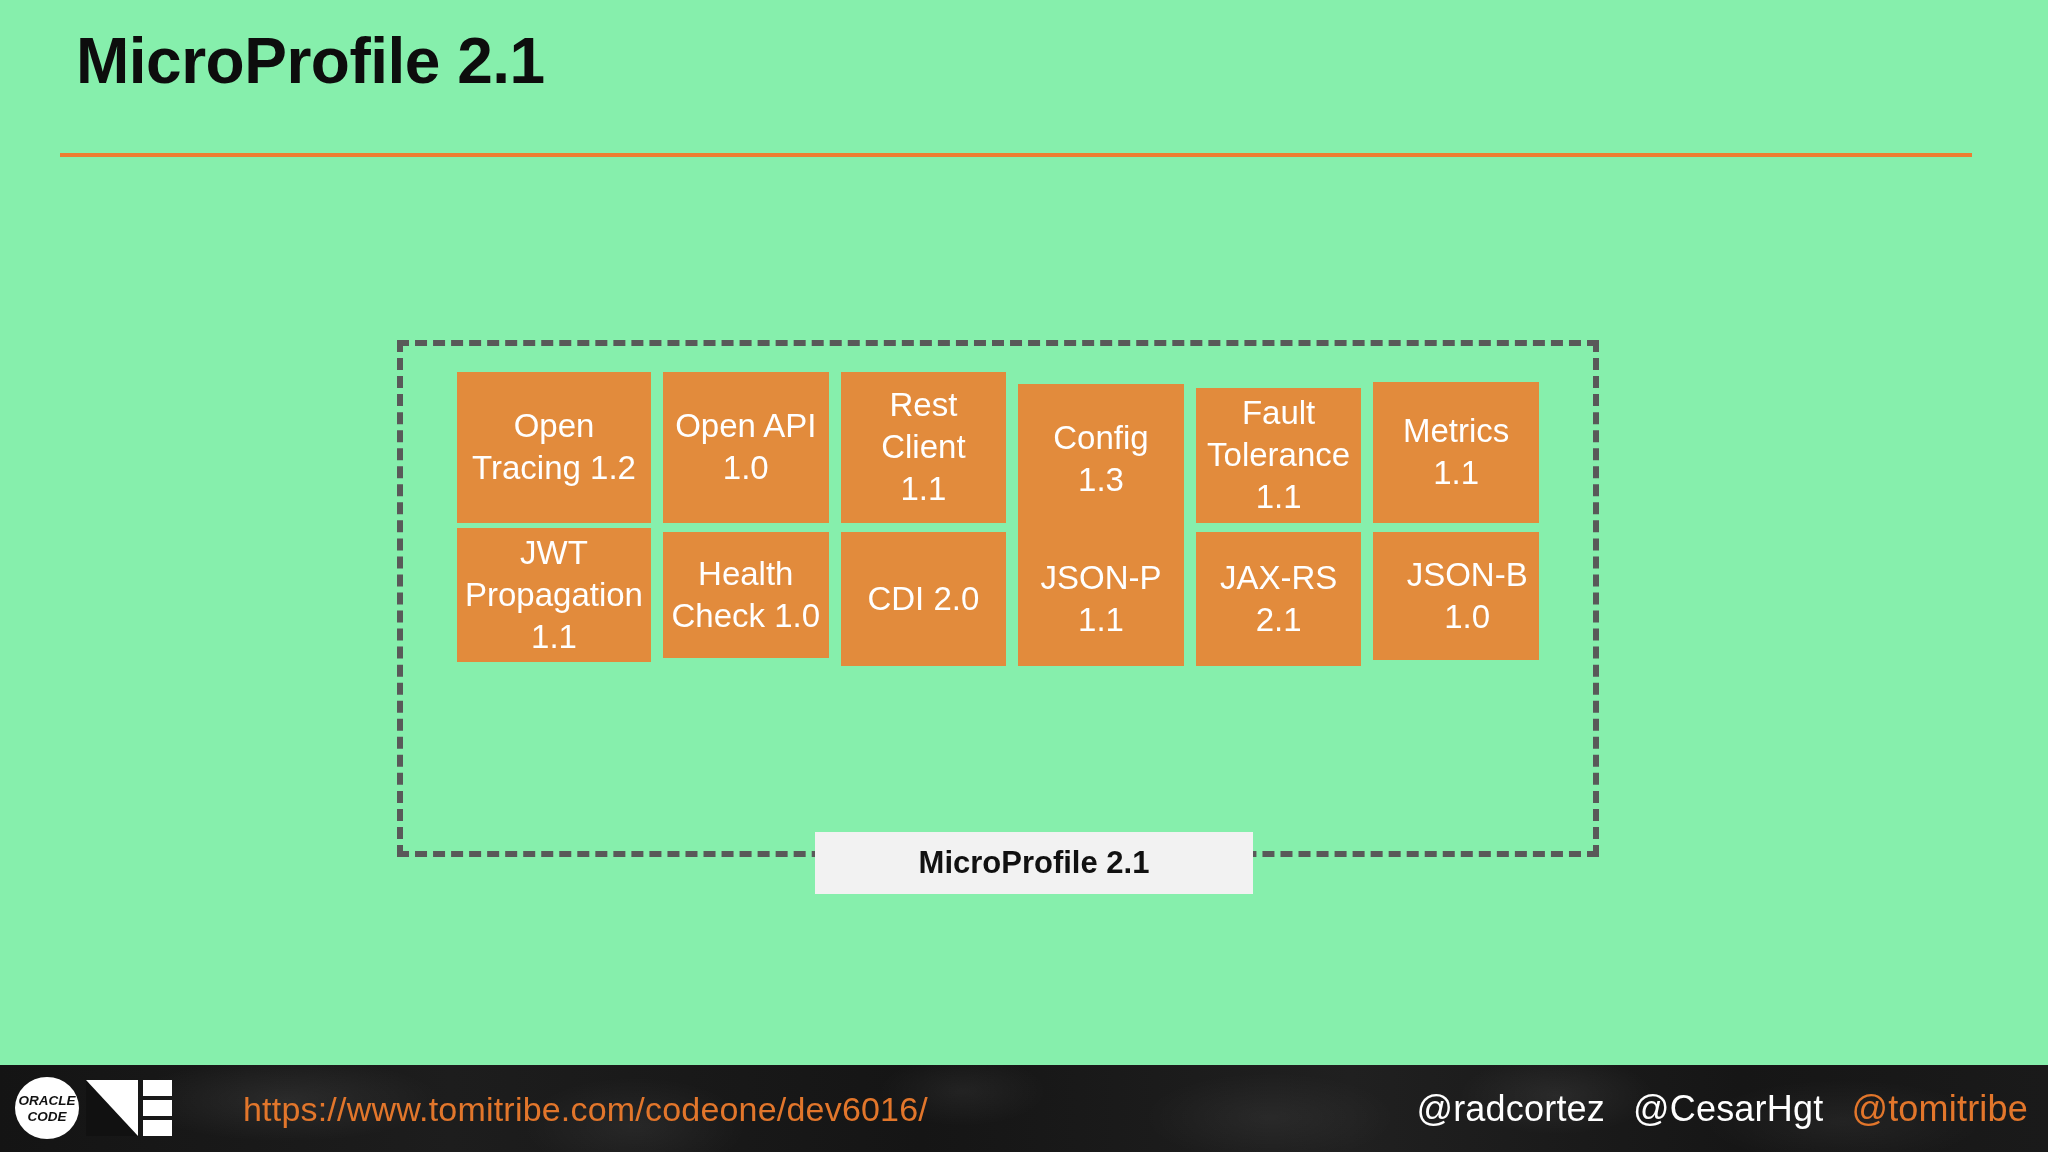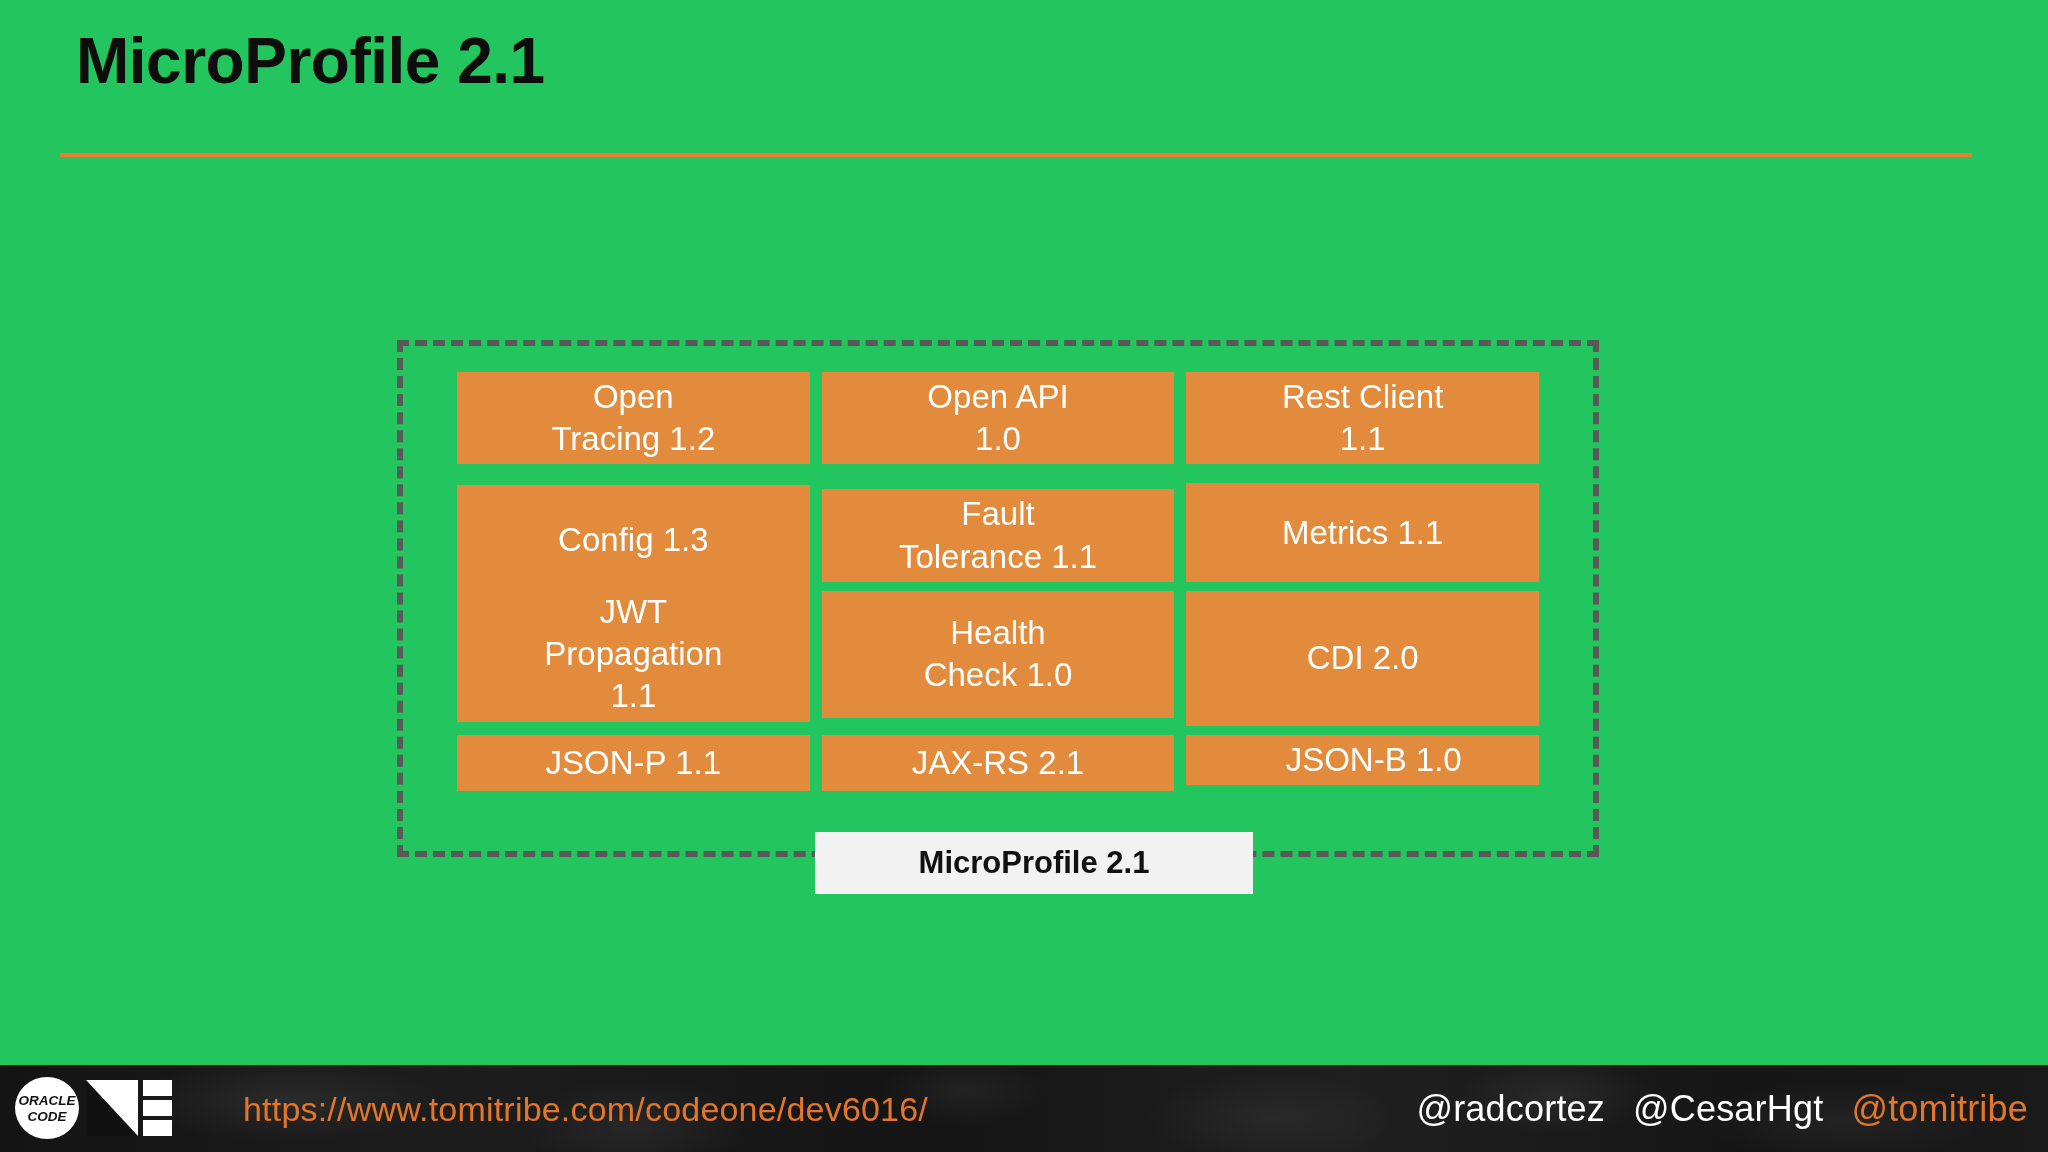"MicroProfile 2.1" #slide { background: #22c55e -> #86efac }
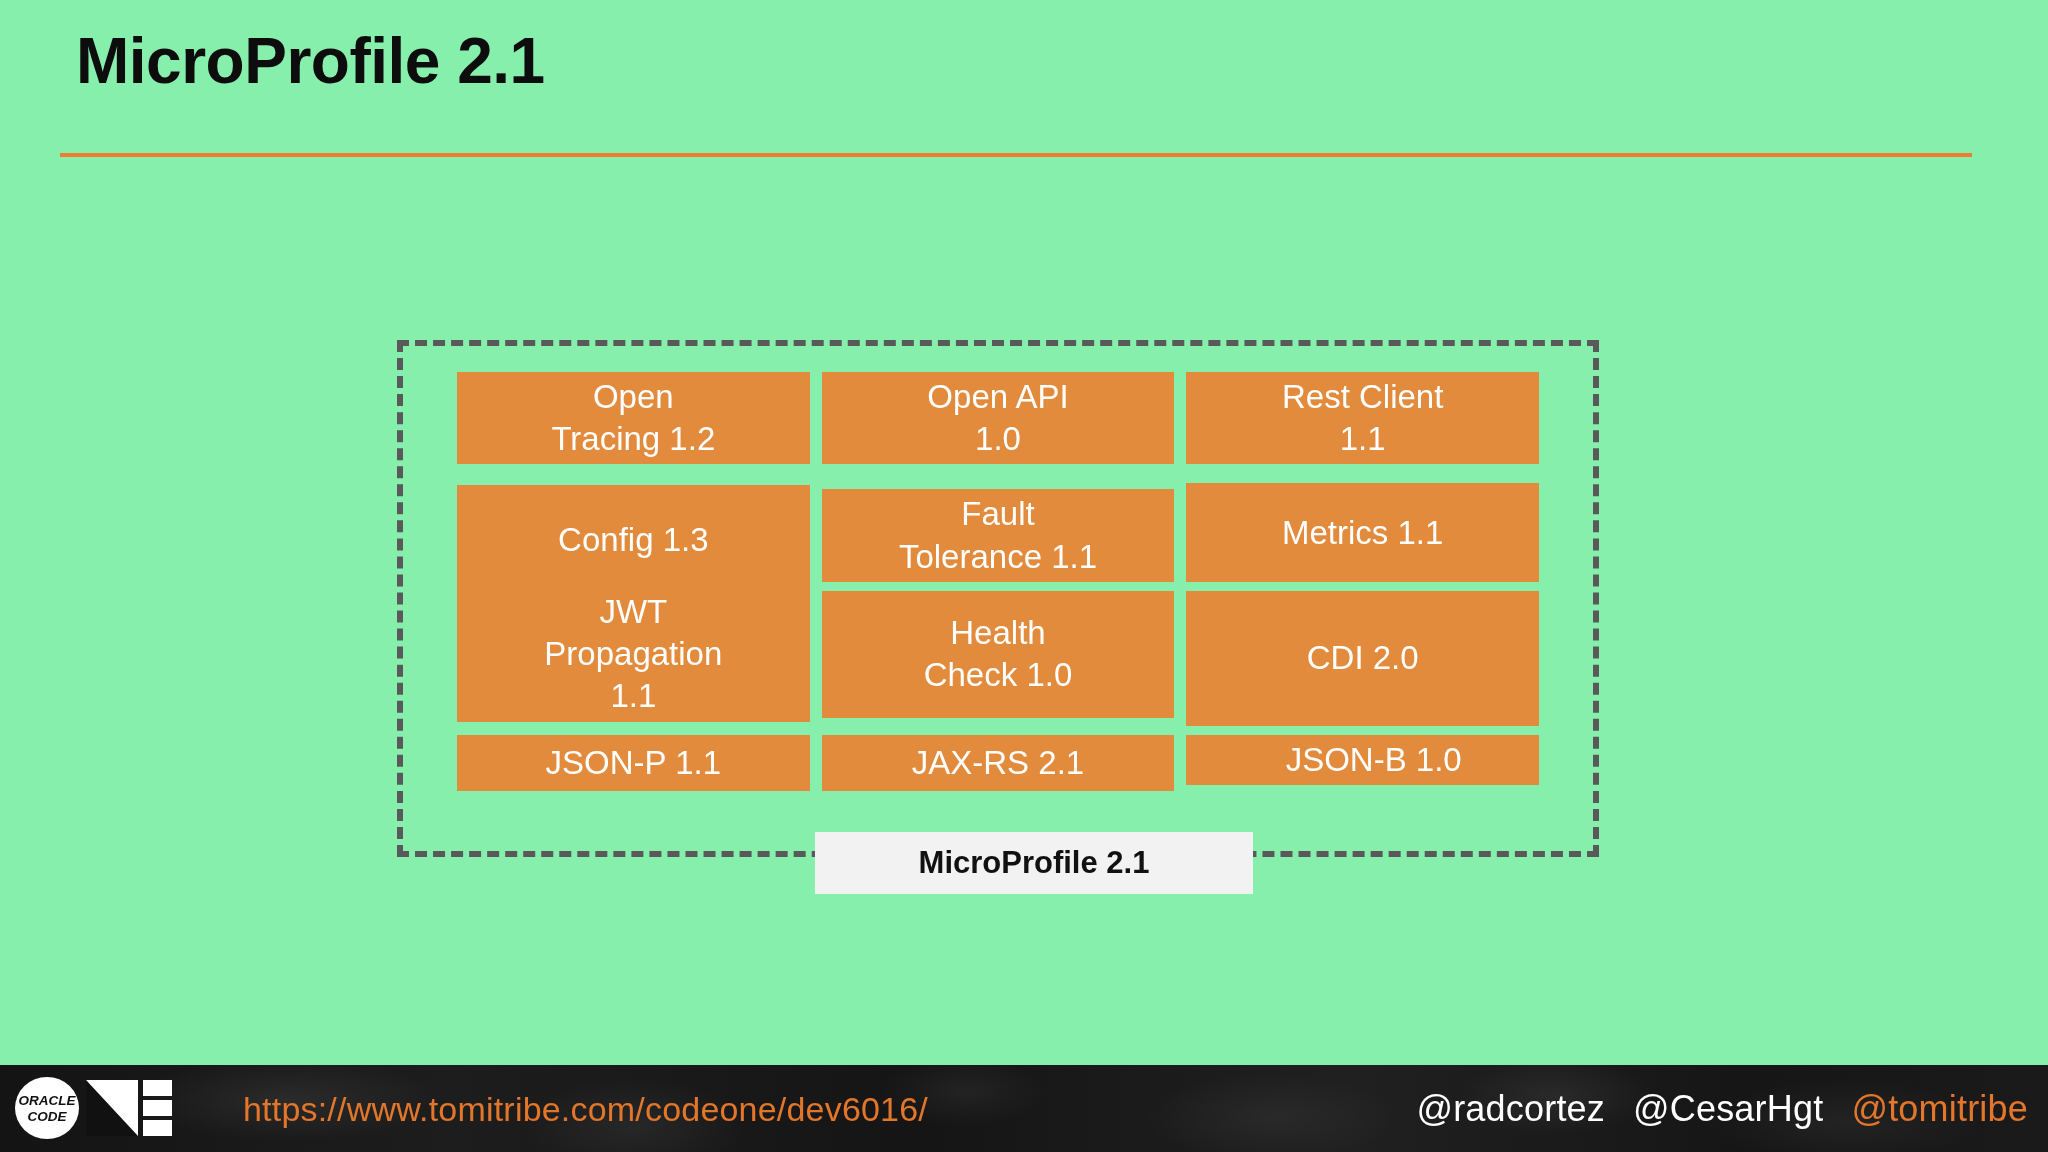"Open" #spec-grid { grid-template-columns: repeat(3, 1fr) -> repeat(6, 1fr) }
